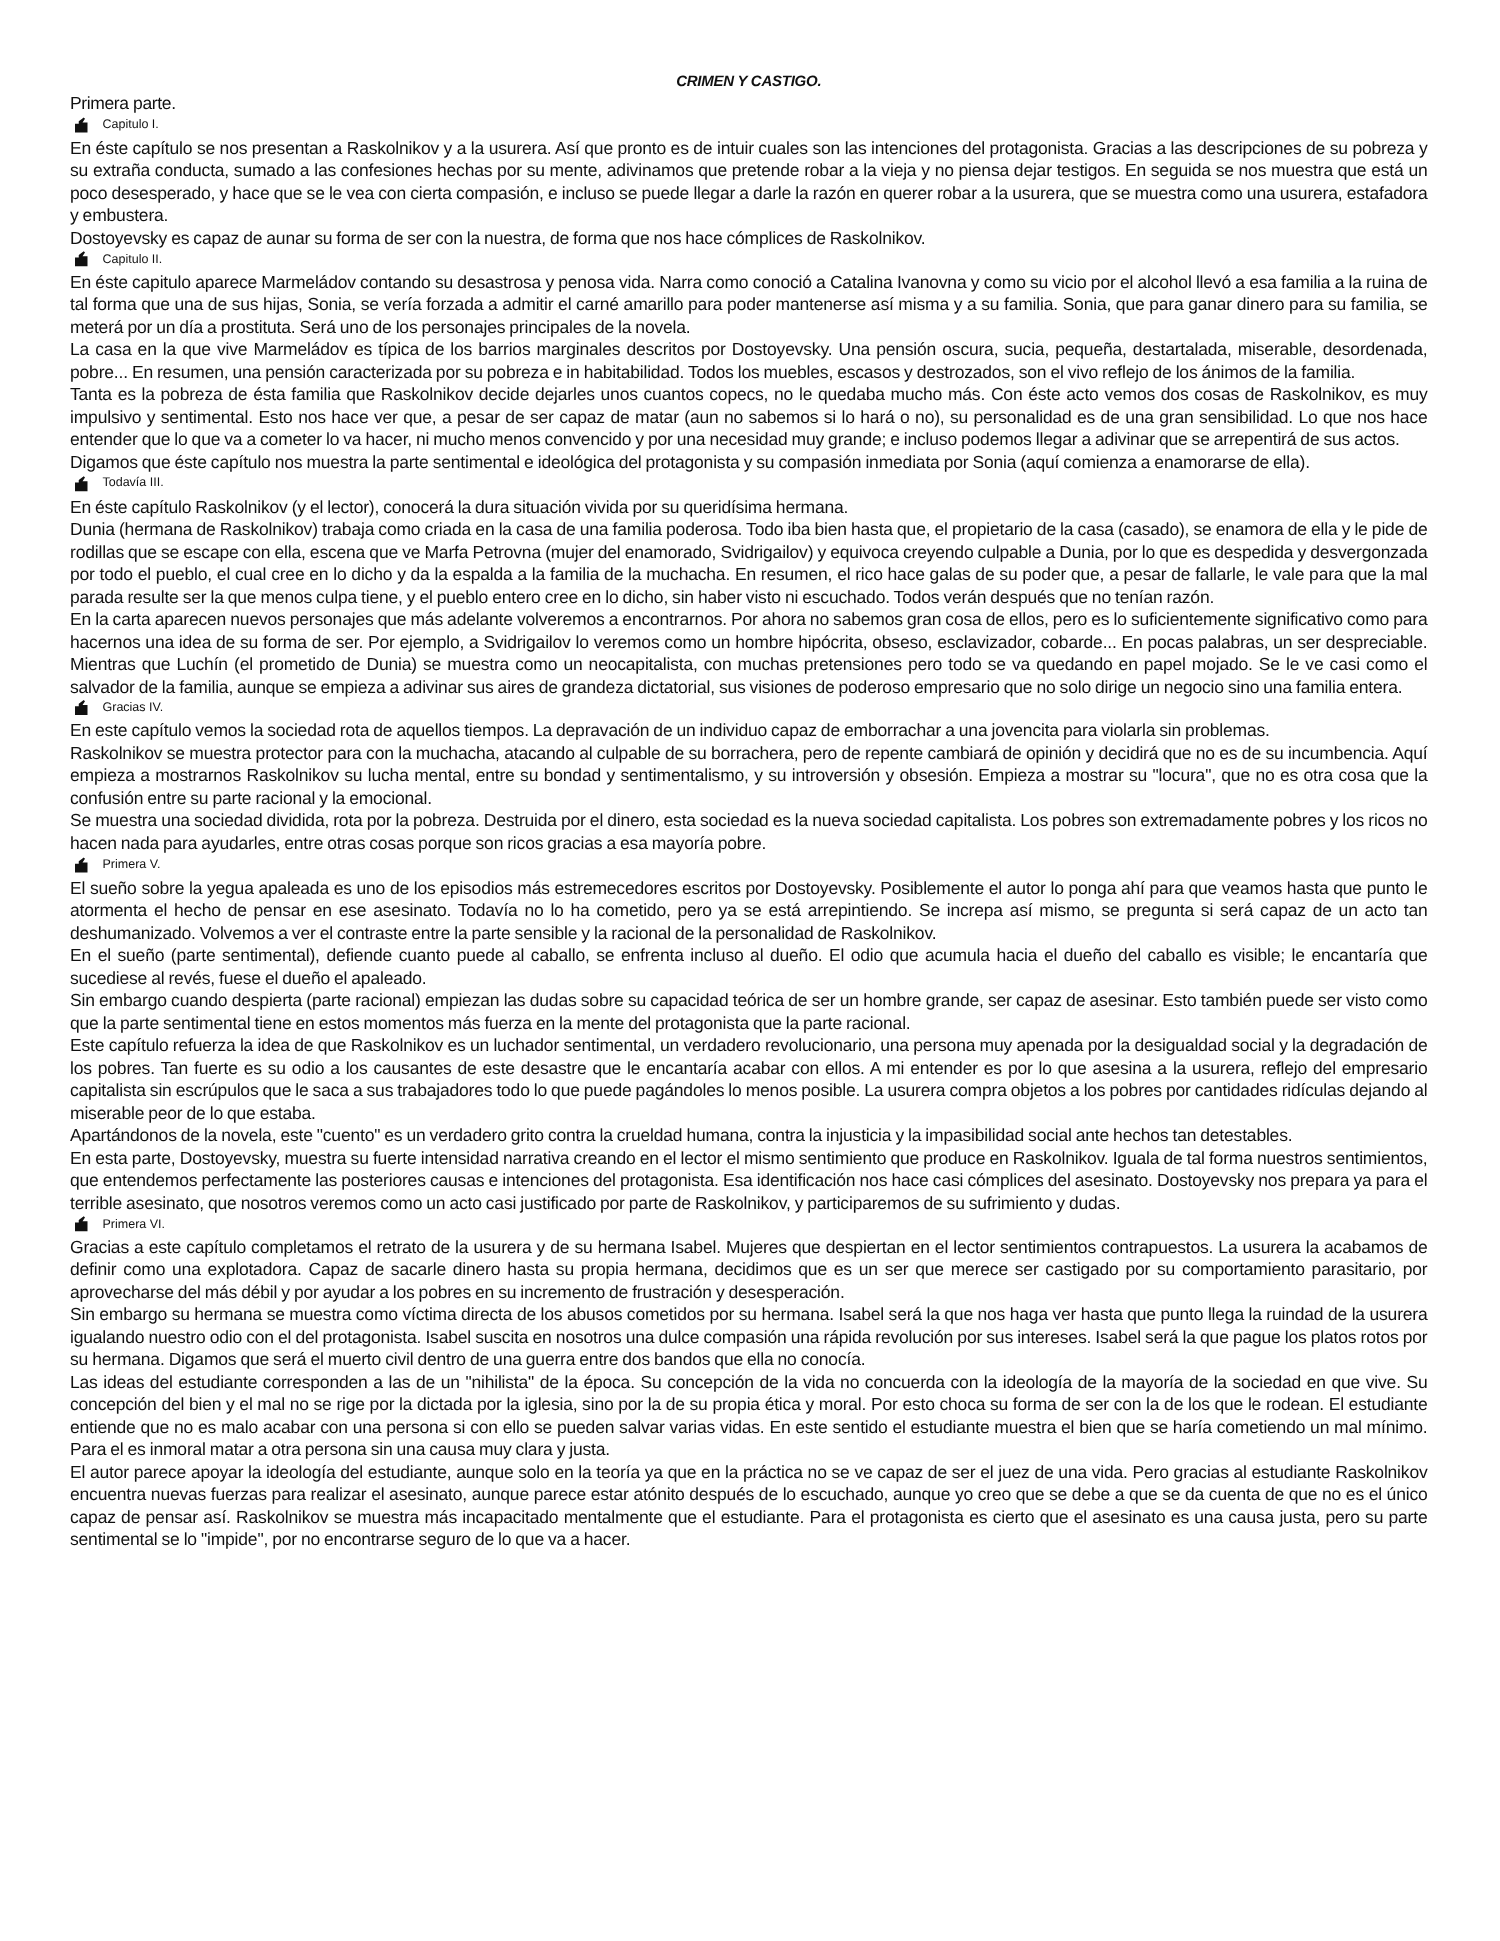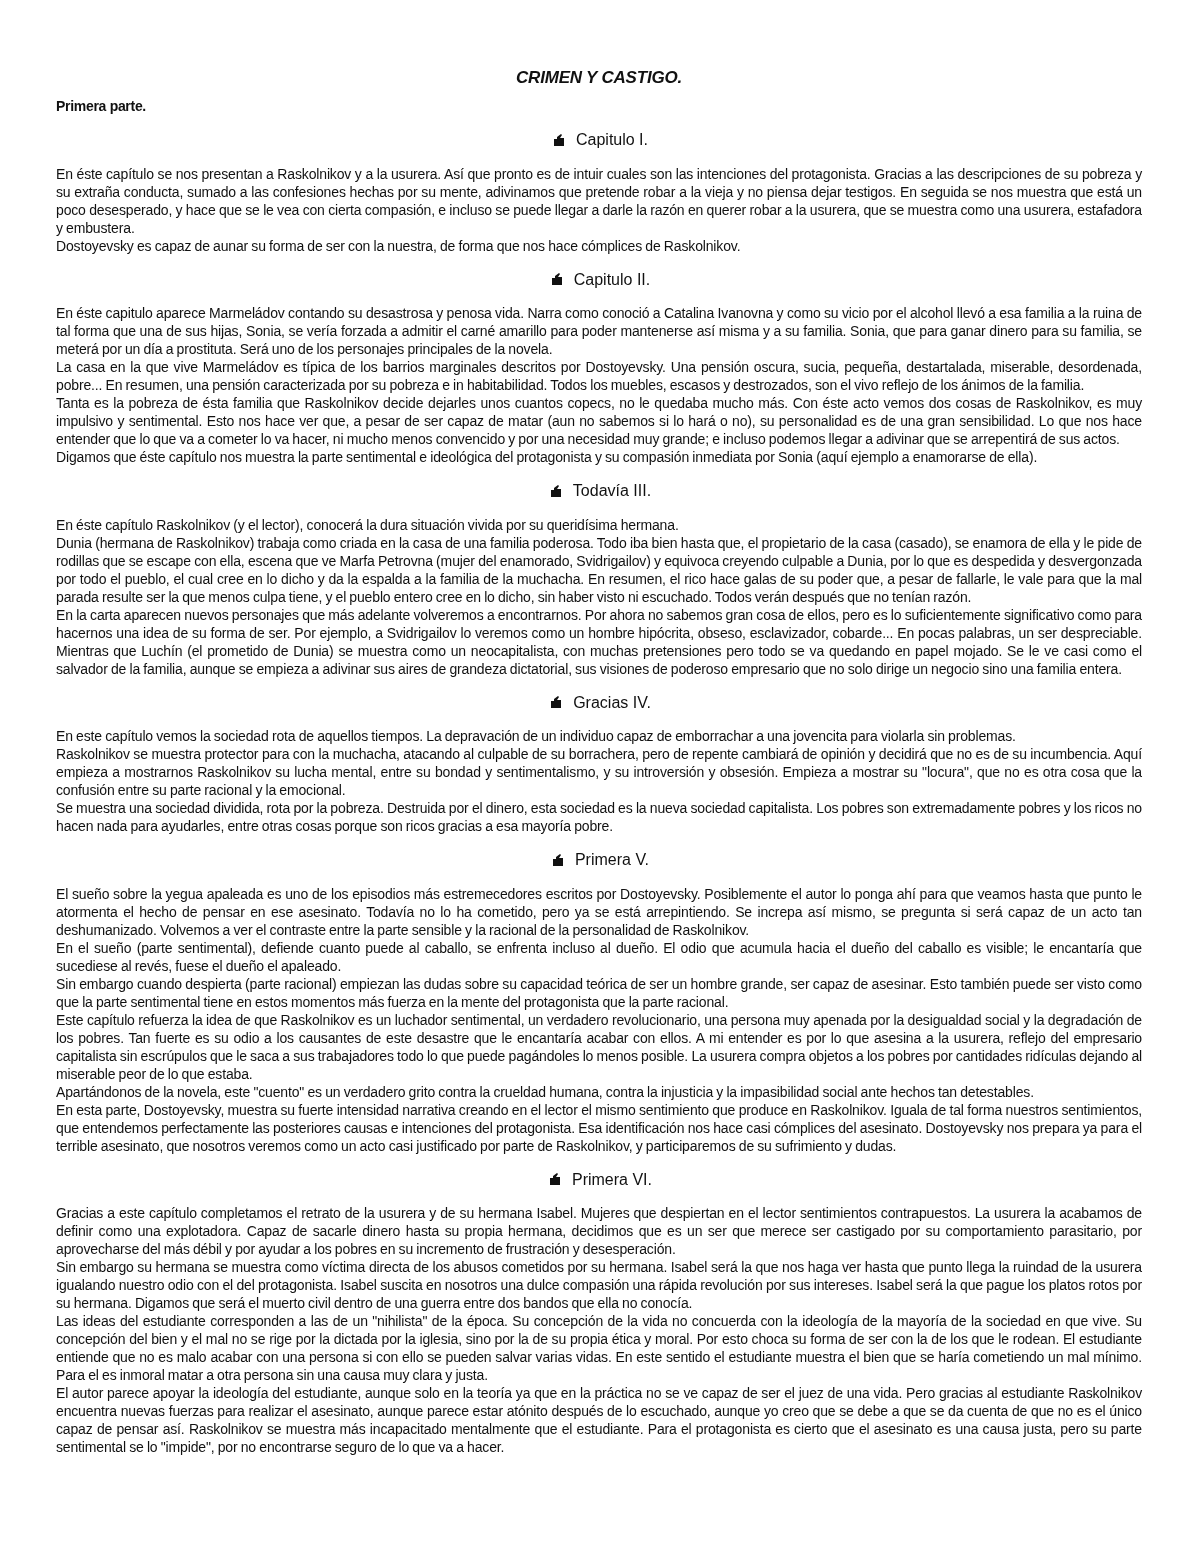"CRIMEN Y CASTIGO." .doc-title { font-size: 17px -> 12px; margin: 12px -> 0 }
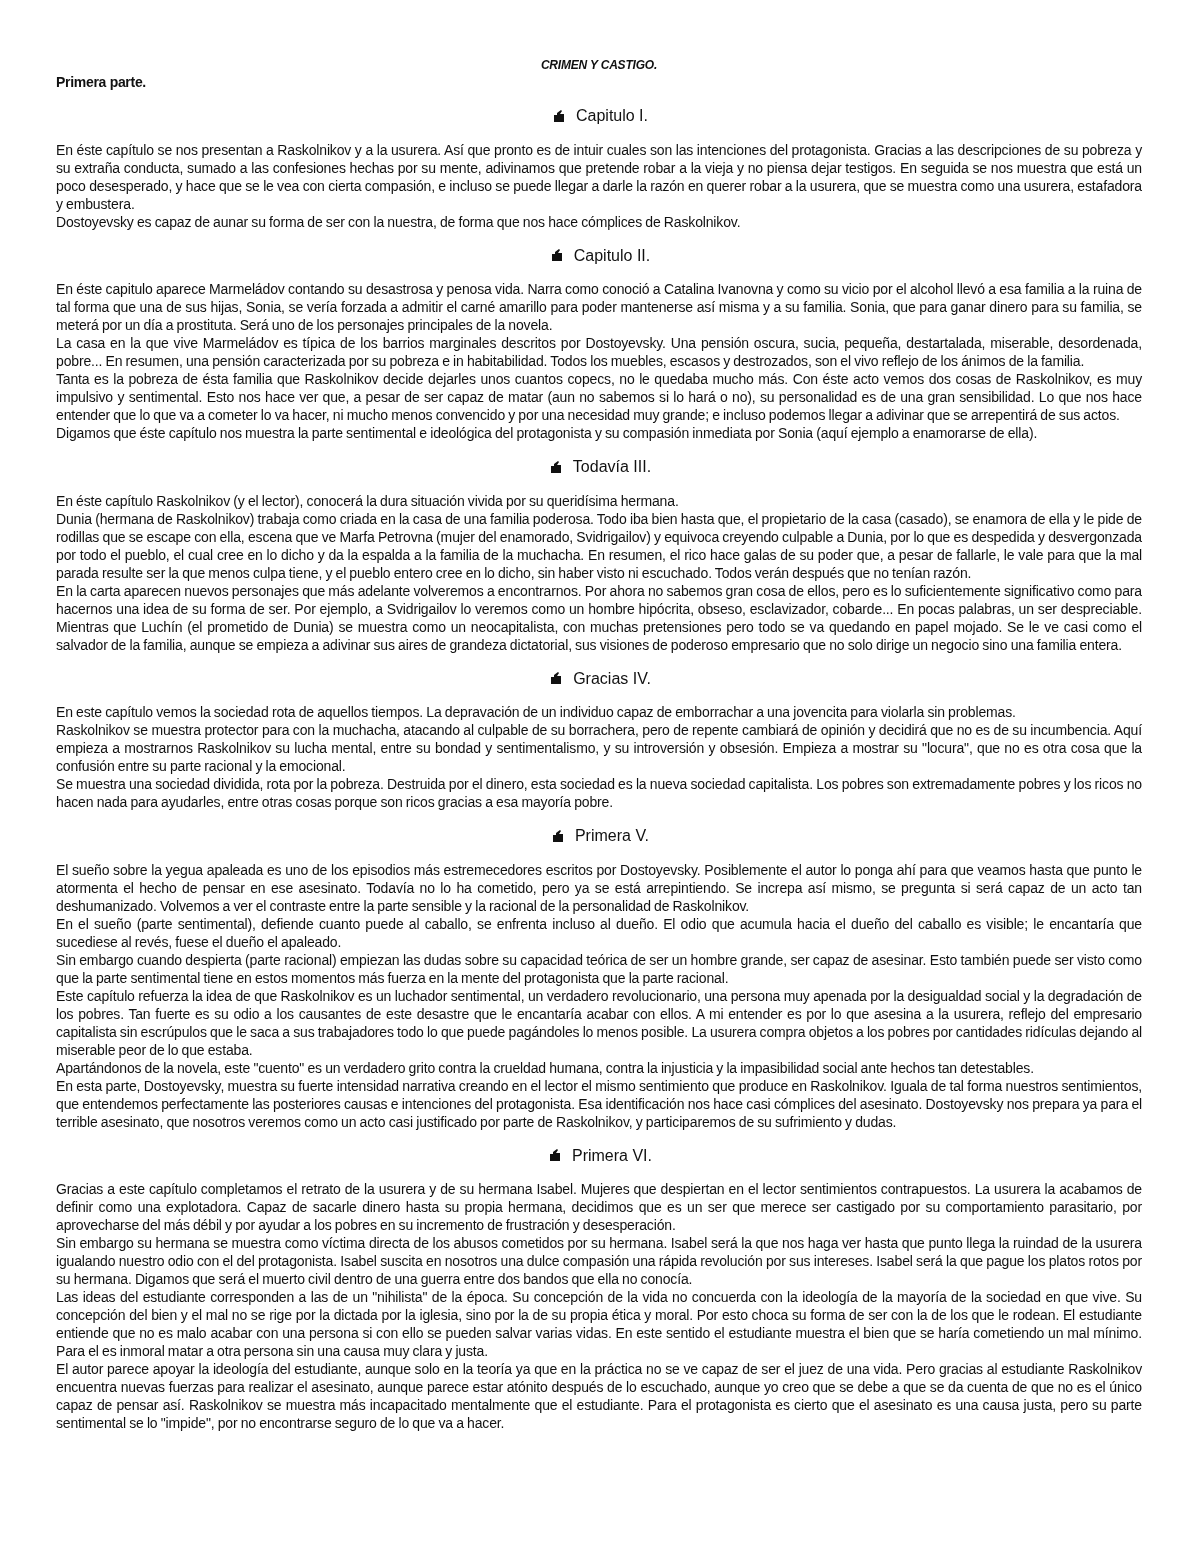"Primera parte." .part-title { font-weight: bold -> normal }
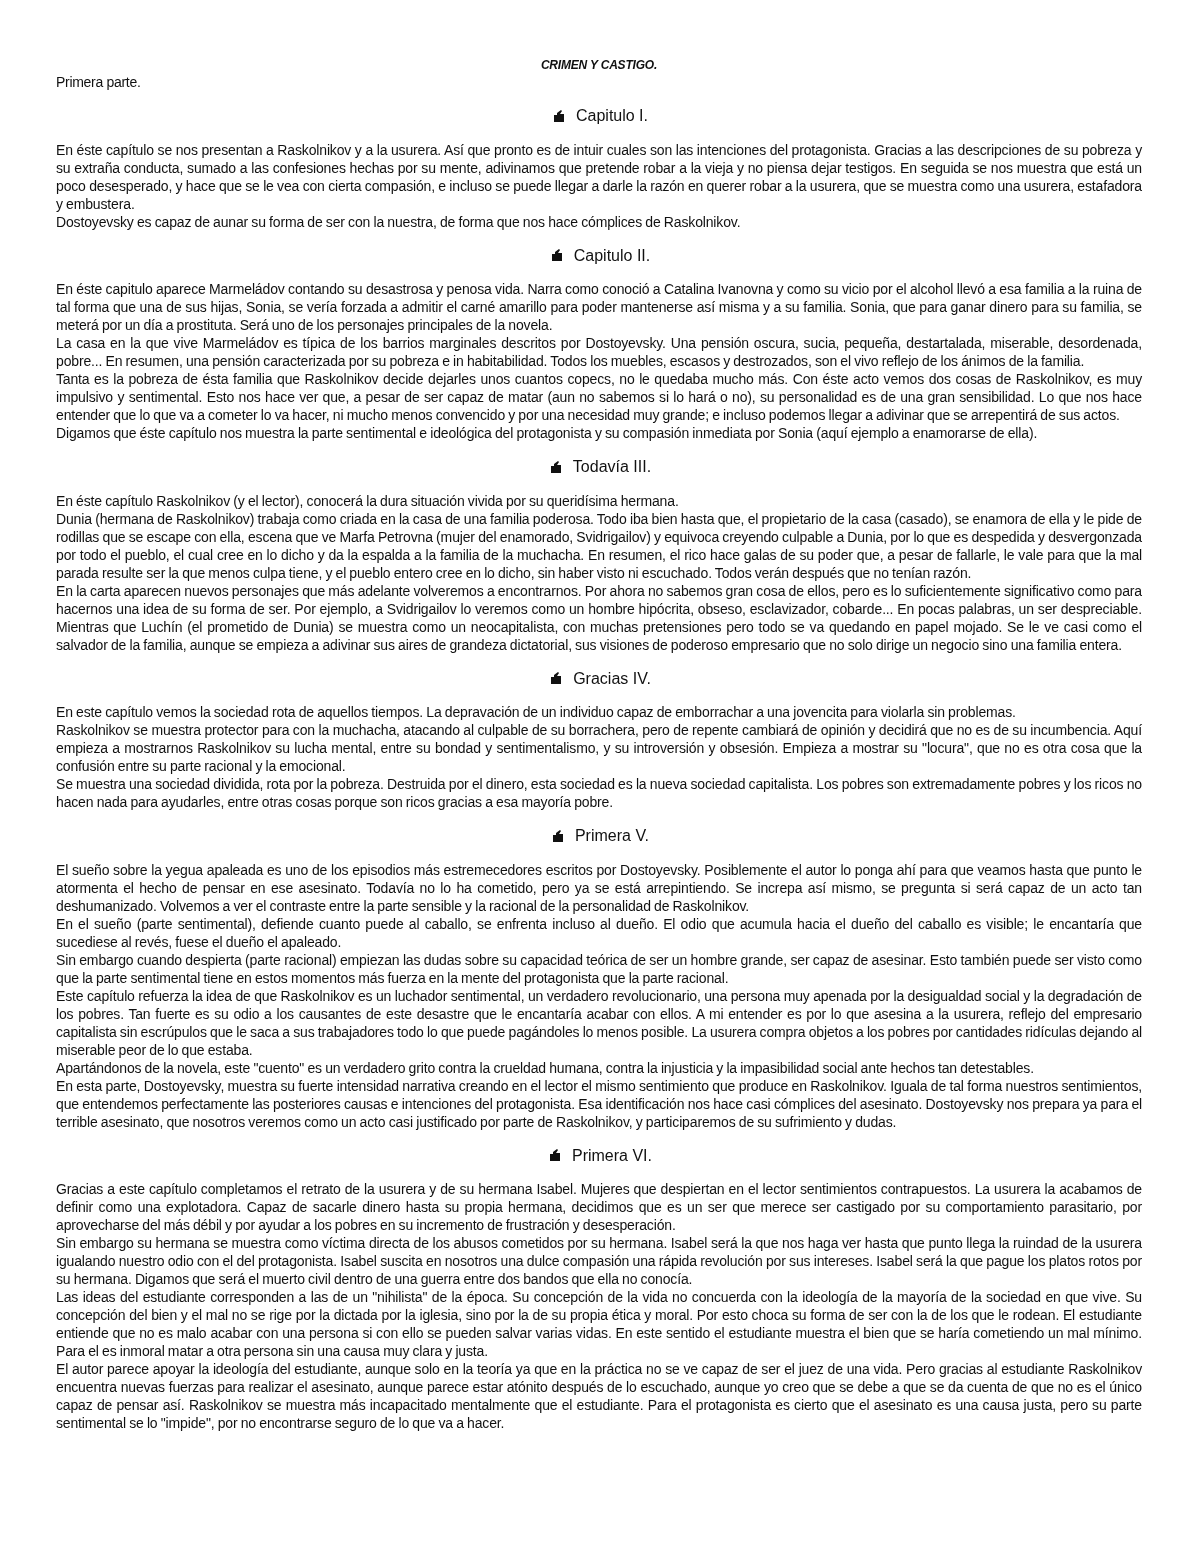"Capitulo I." .chapter { font-size: 16px -> 10px; justify-content: center -> none; margin: 16px -> 0 }
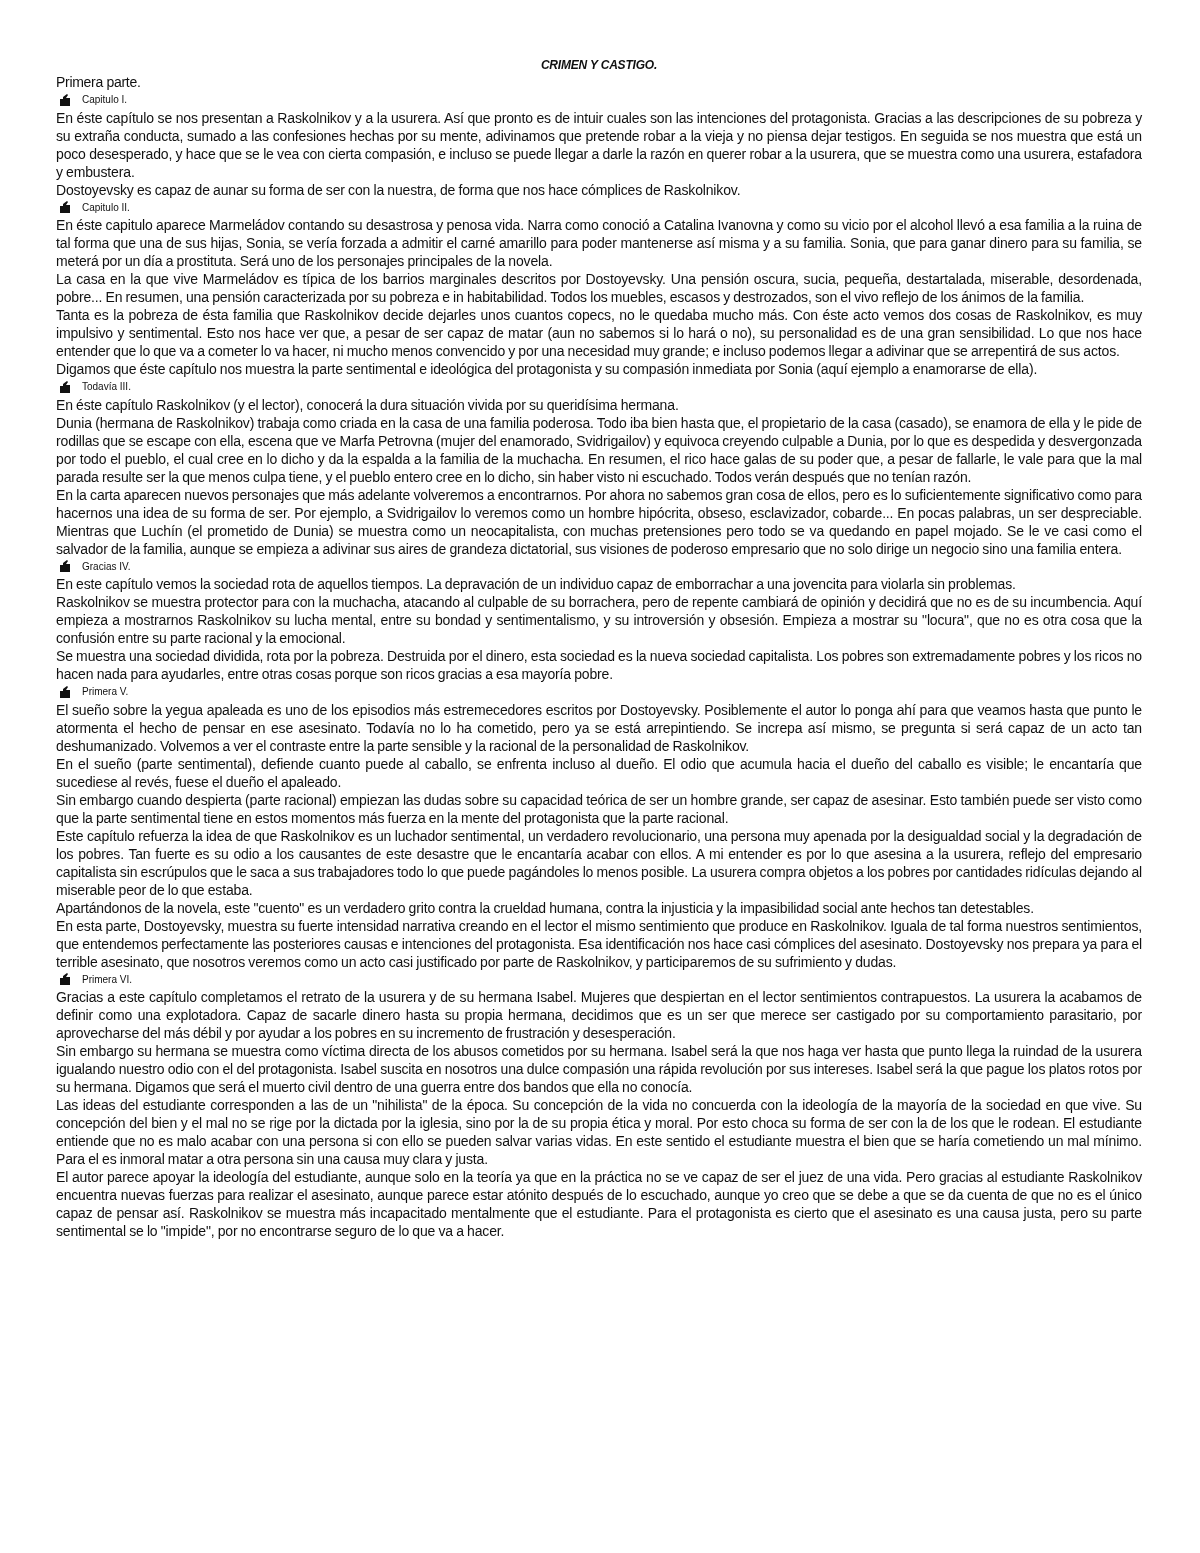"Digamos que éste capítulo nos" p.para { text: ejemplo -> comienza }
